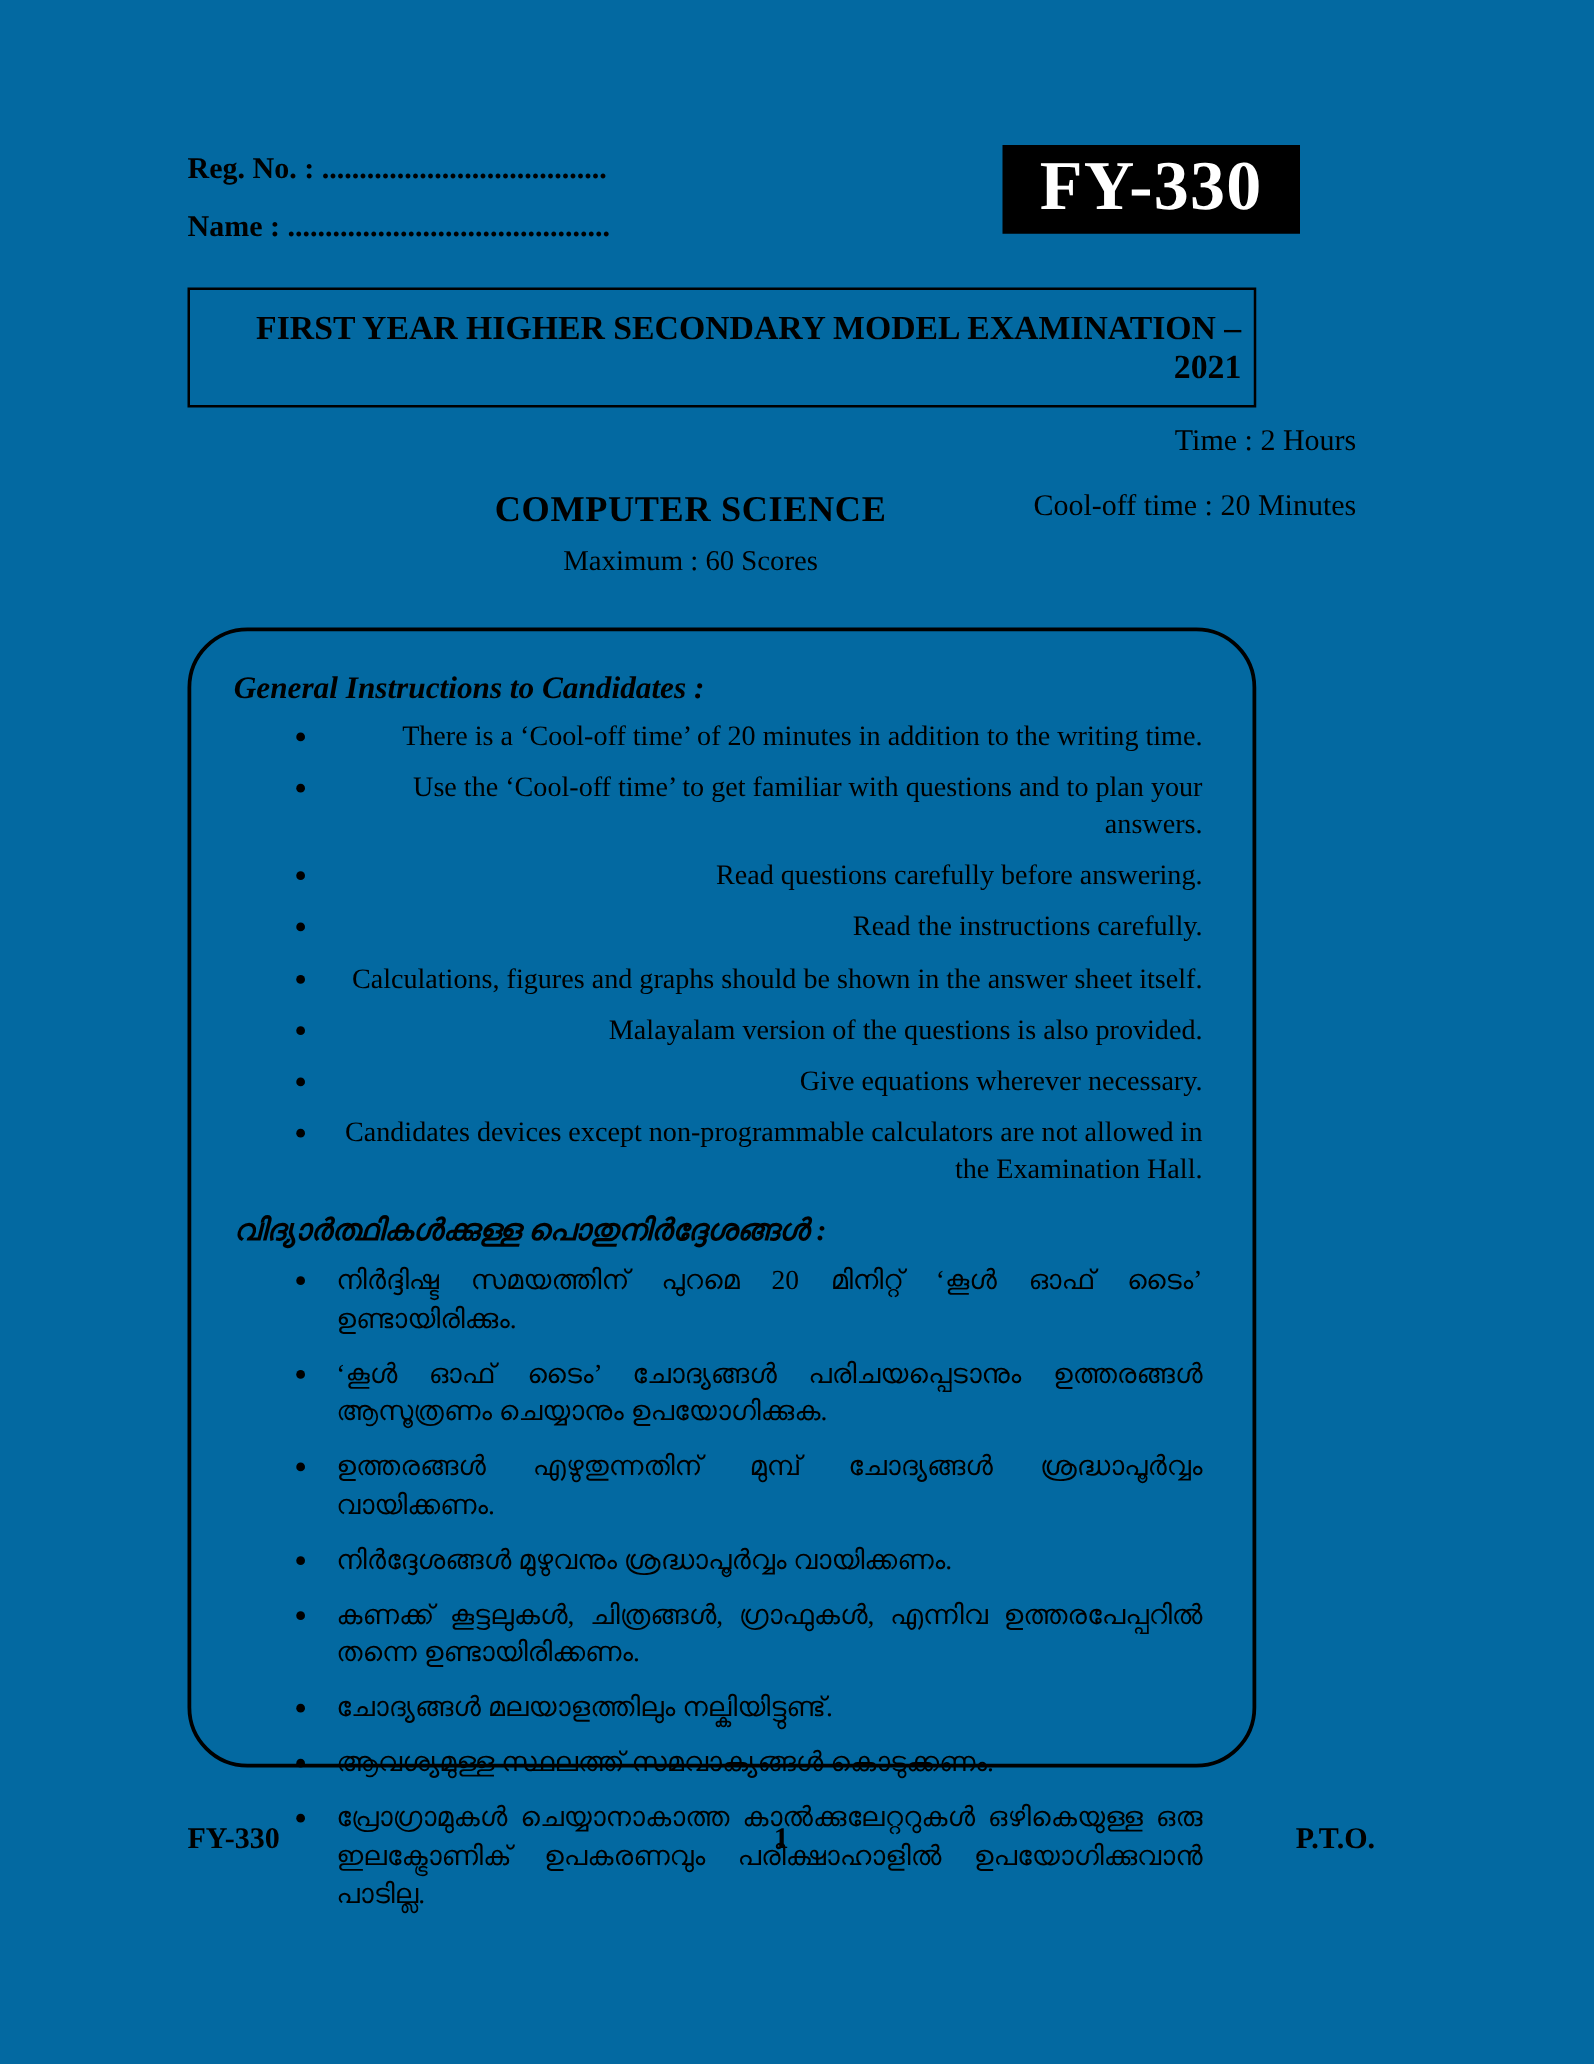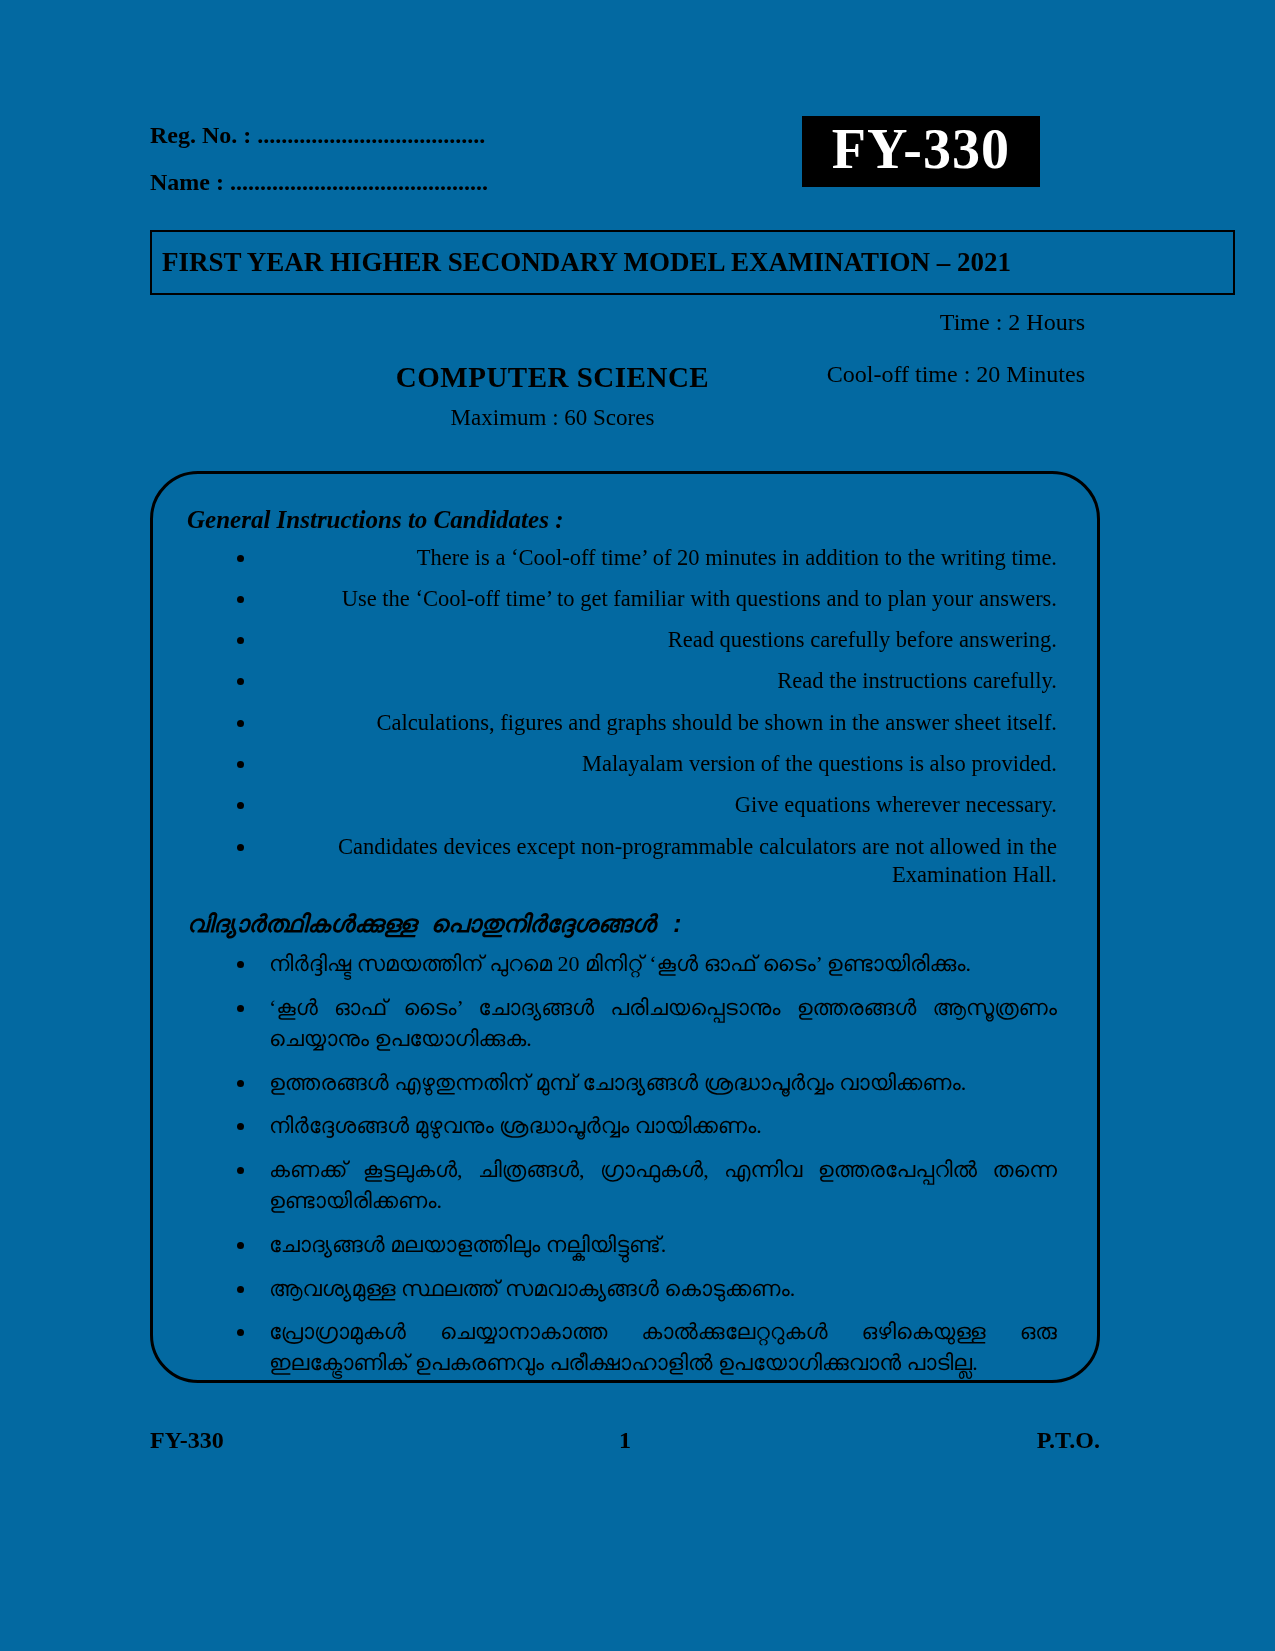"FIRST YEAR HIGHER SECONDARY MODEL" .title-box { text-align: left -> right; width: 1085px -> 855px }
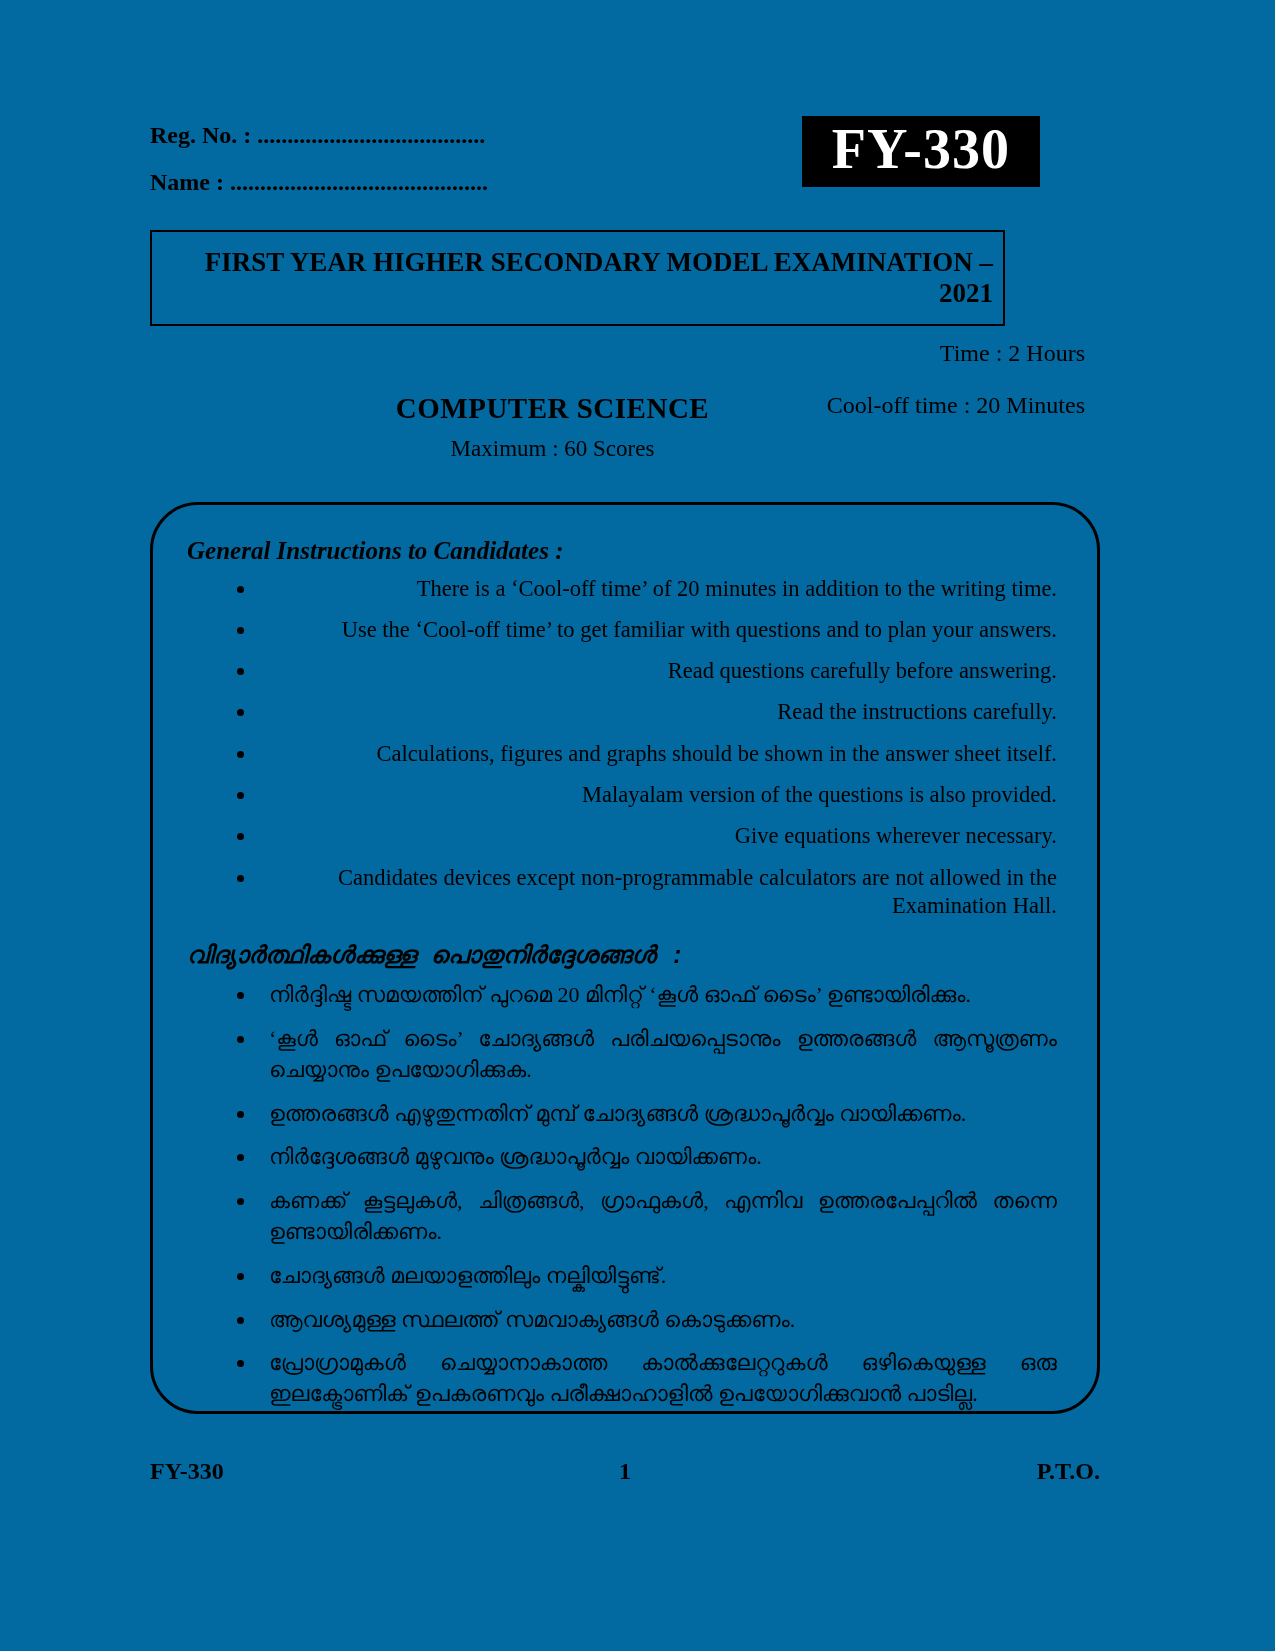"General Instructions to Candidates :" .instructions-box { width: 950px -> 855px }
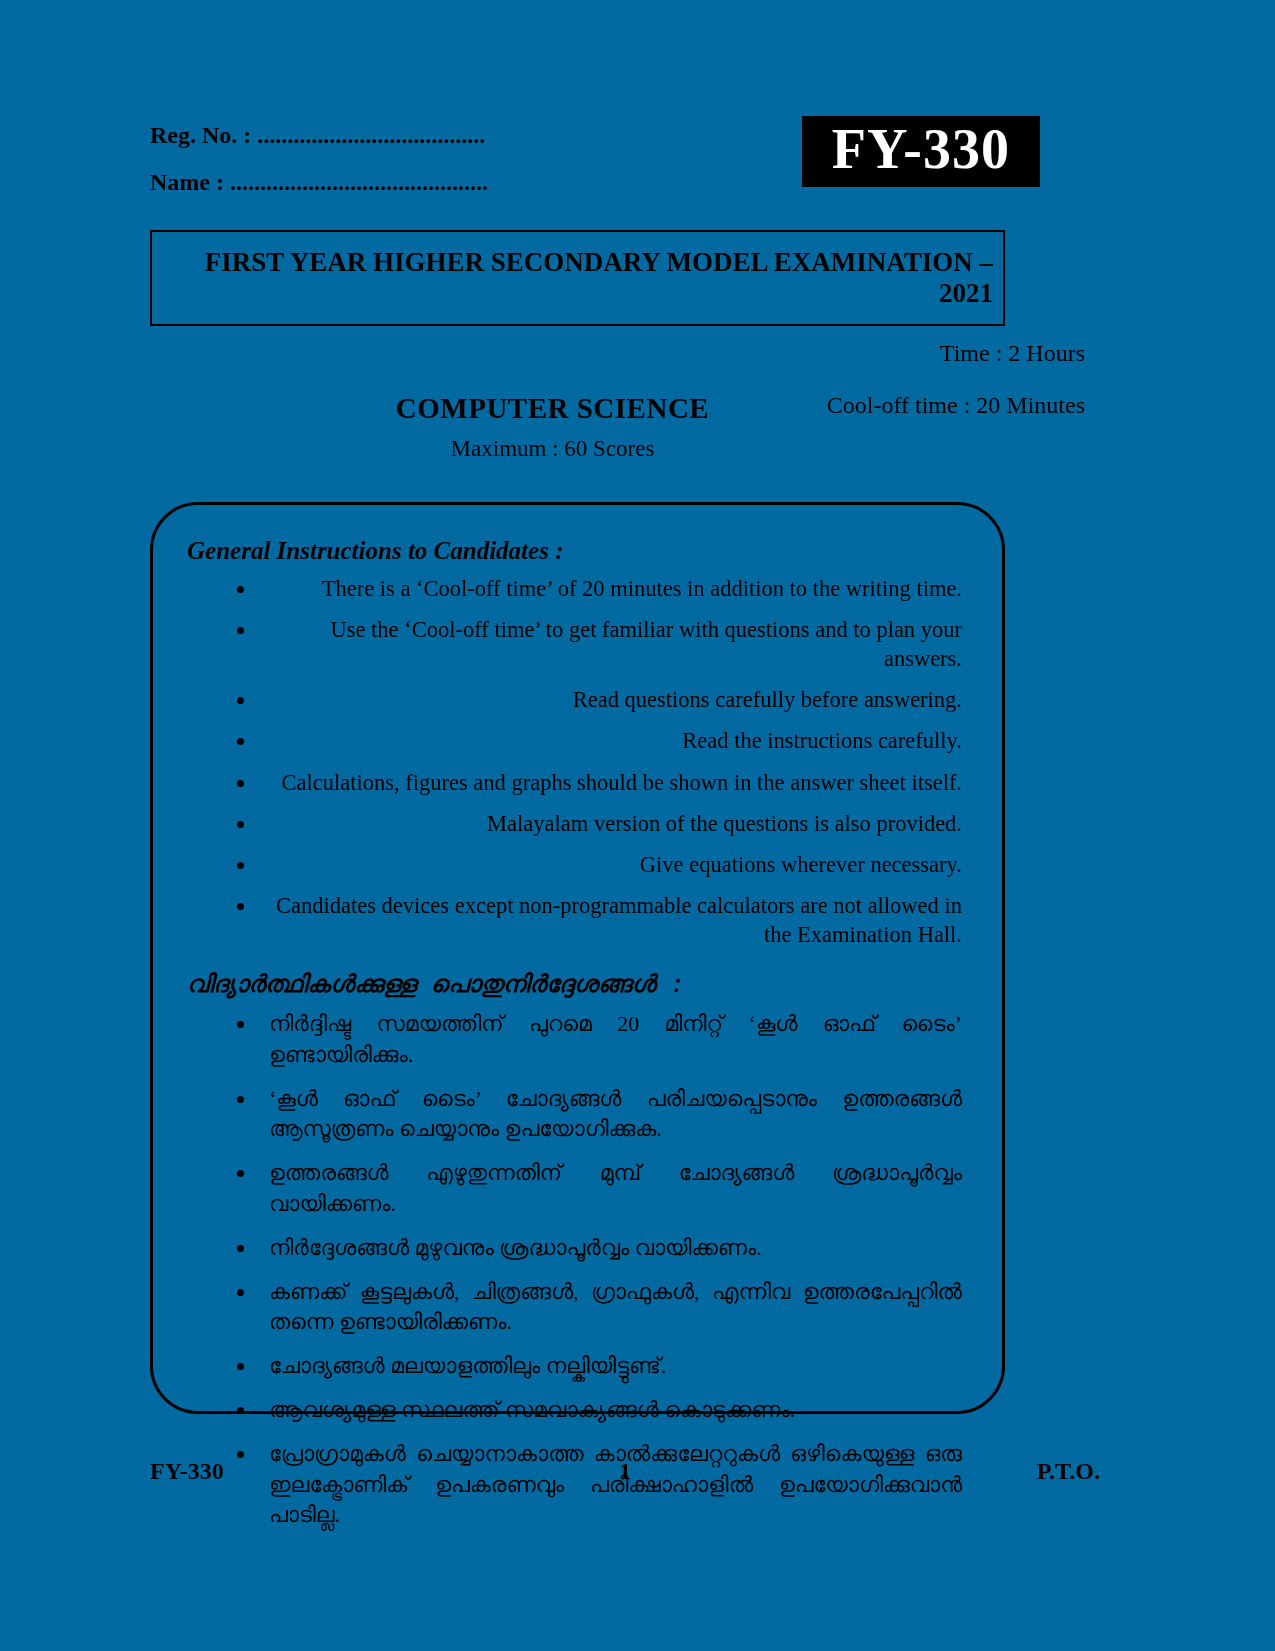"വിദ്യാർത്ഥികൾക്കുള്ള പൊതുനിർദ്ദേശങ്ങൾ :" .instr-heading-ml { font-family: Liberation Mono, monospace -> none }
